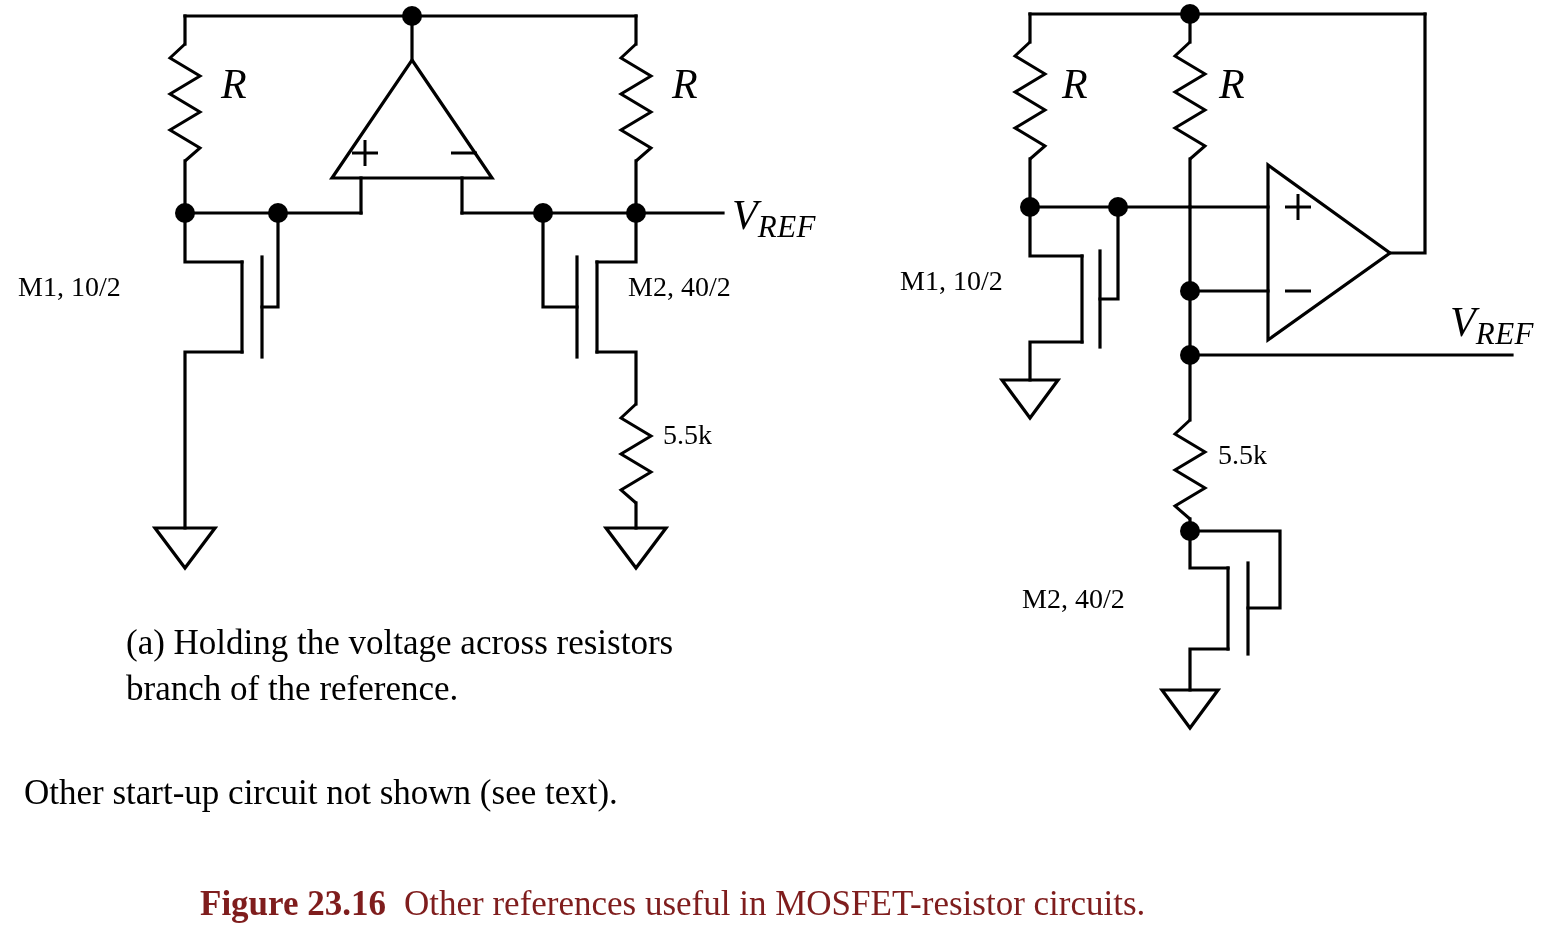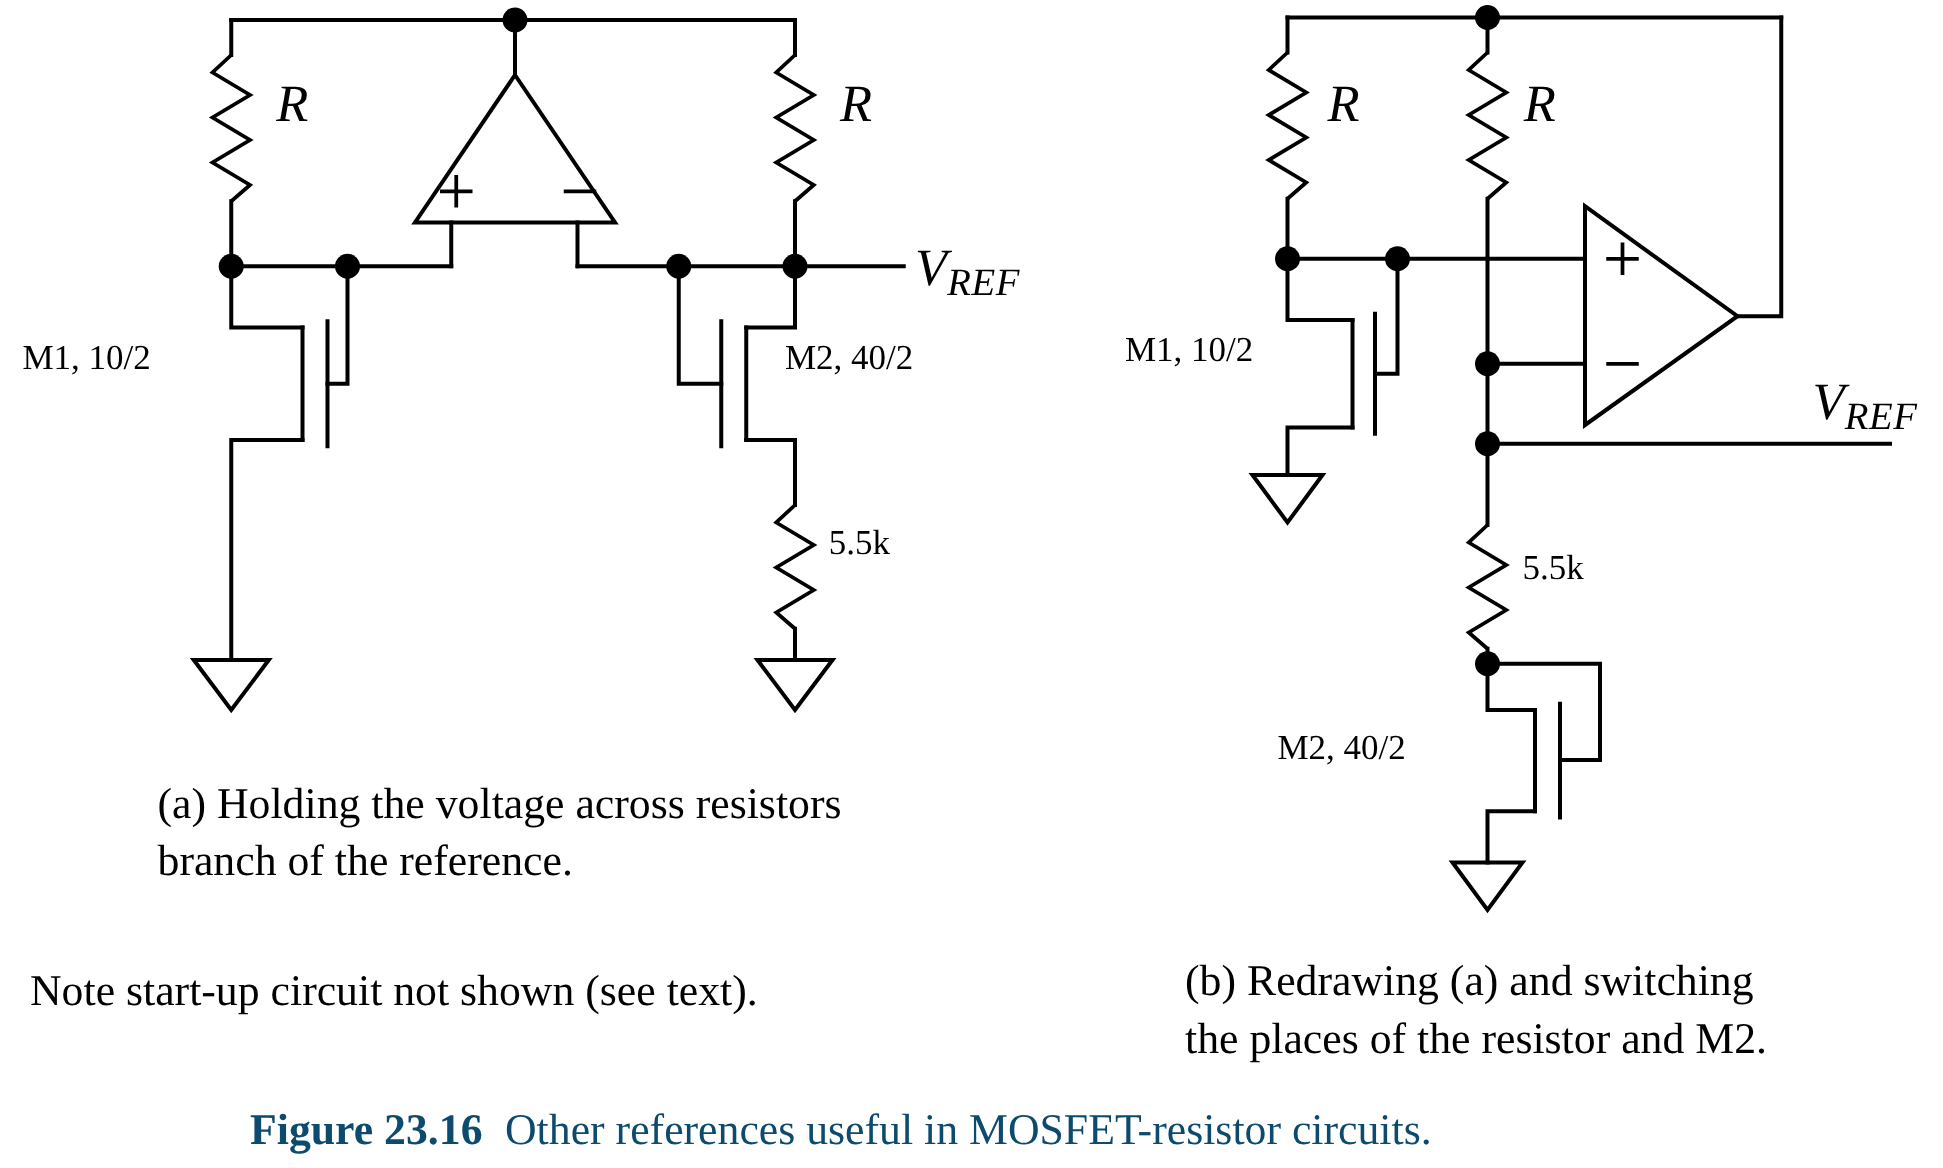"Note start-up circuit not shown" div { text: Note -> Other }
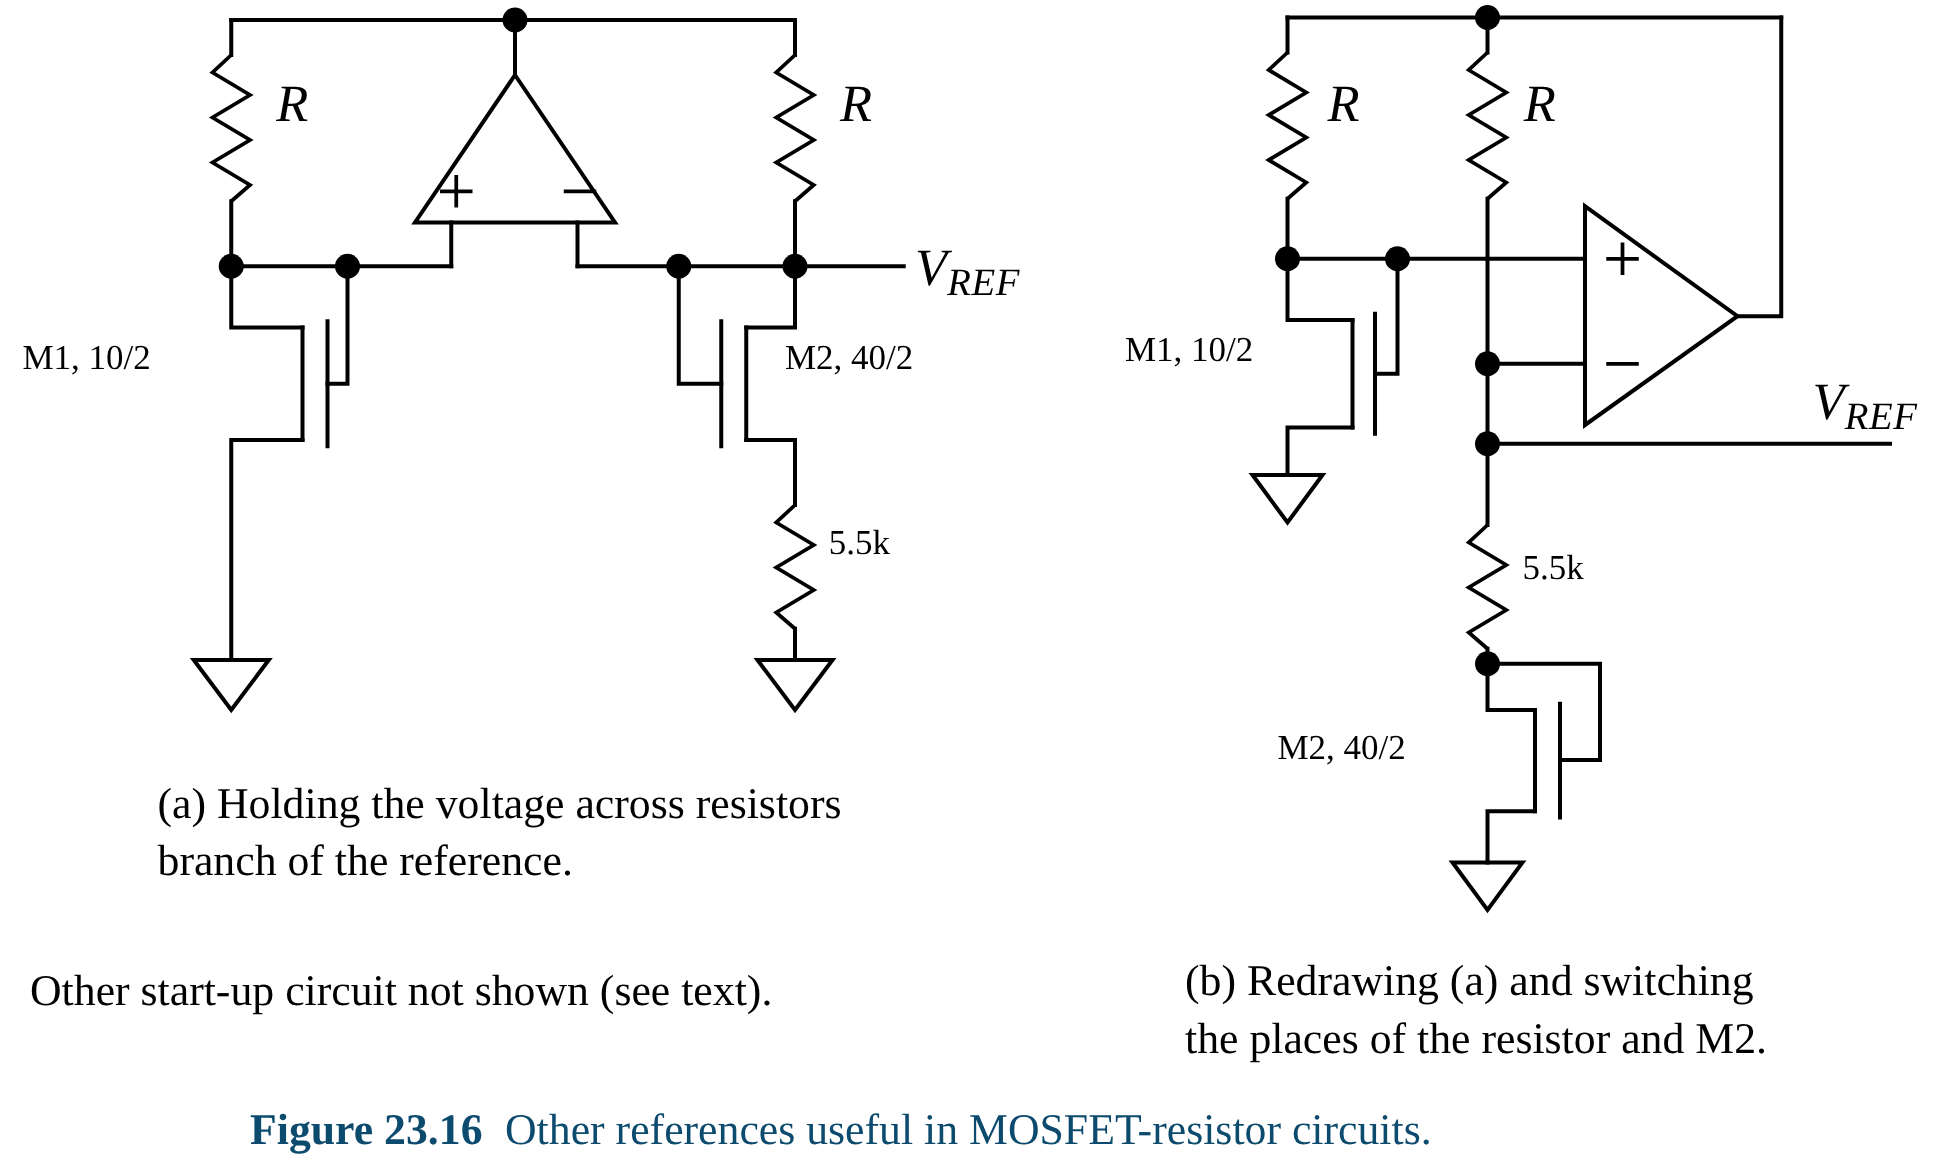"(b) Redrawing (a) and switching" div.caption-block { html: <div> <div>(b) Redrawing (a) and switching</div> <div>the places of the resistor and M2.</div> </div> -> none }
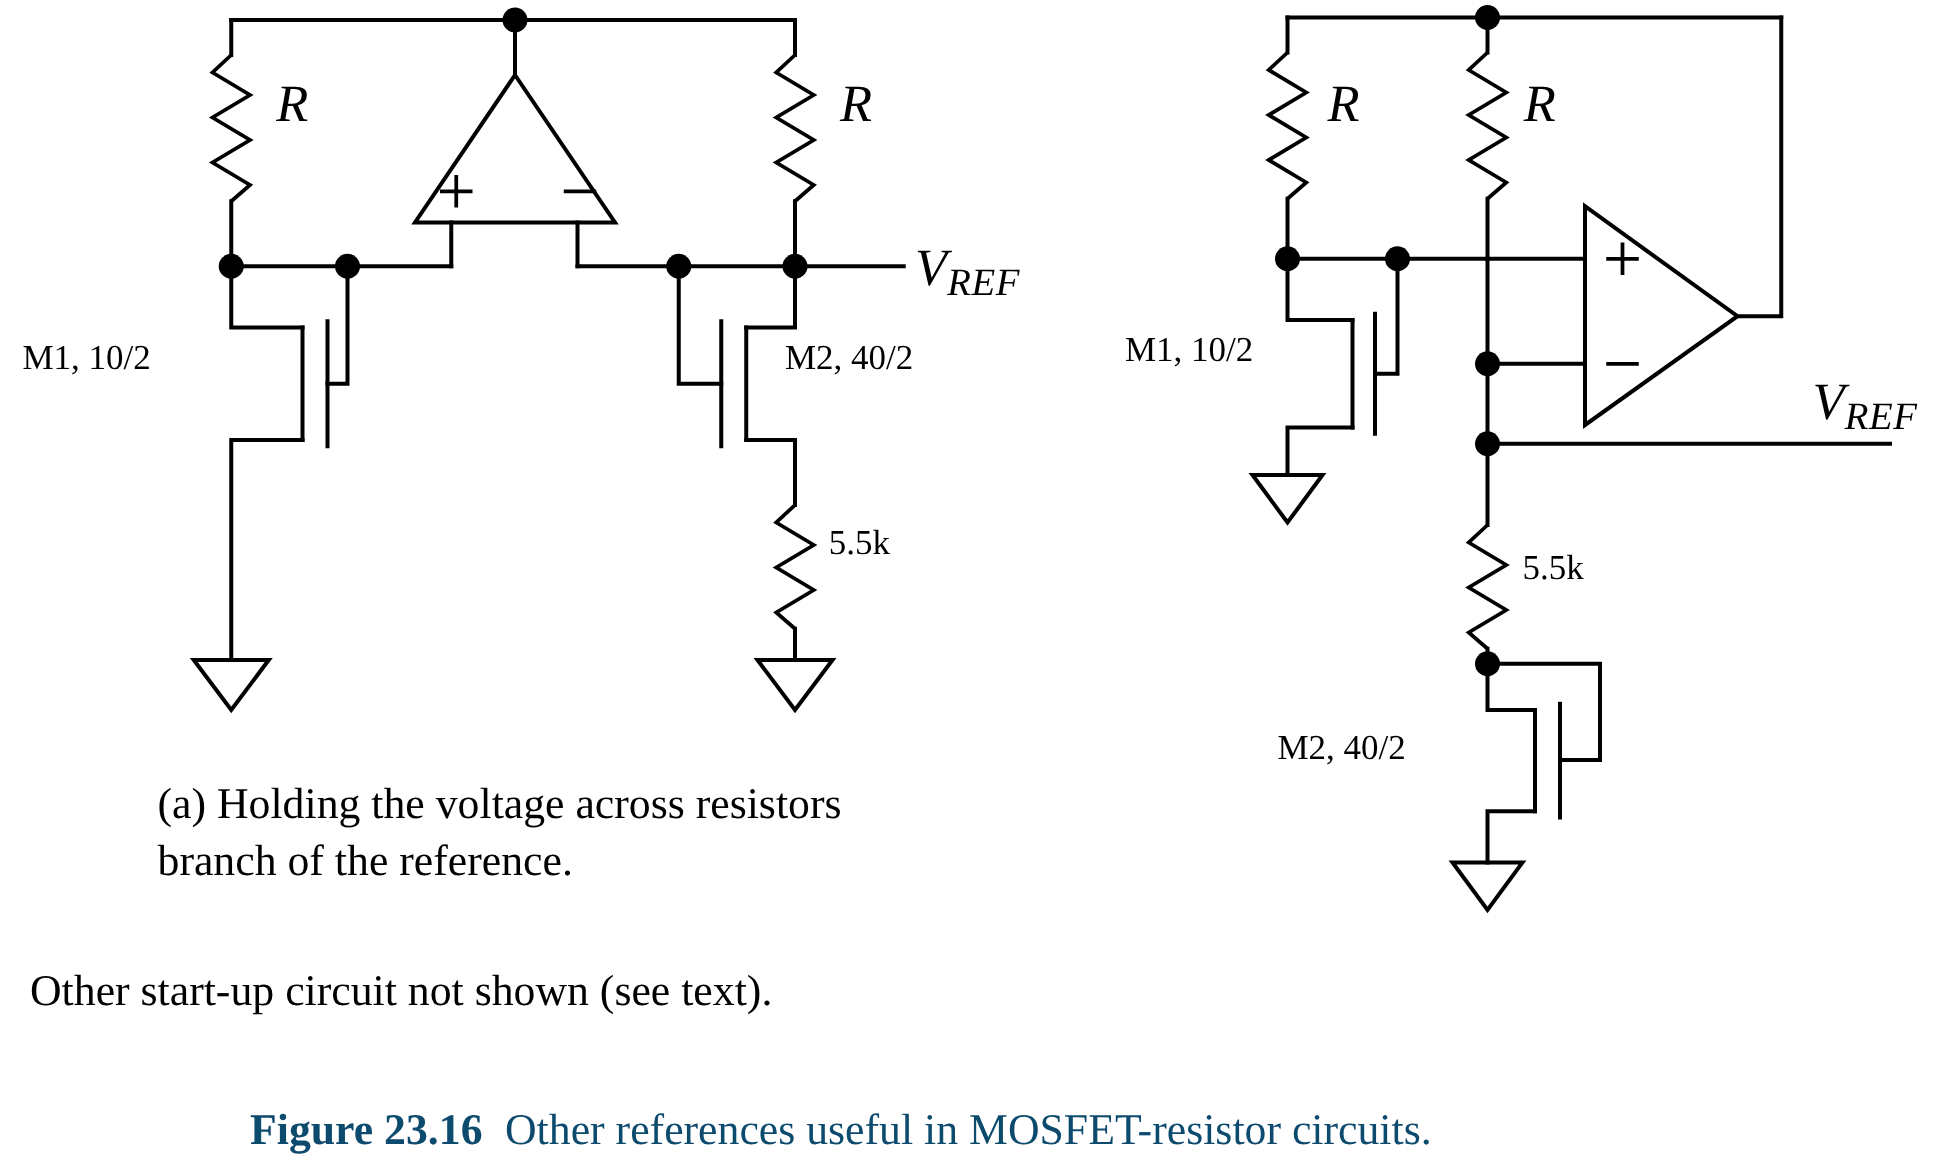"Figure 23.16 Other references useful" .figure-caption { color: #0c4a6e -> #7f1d1d }
